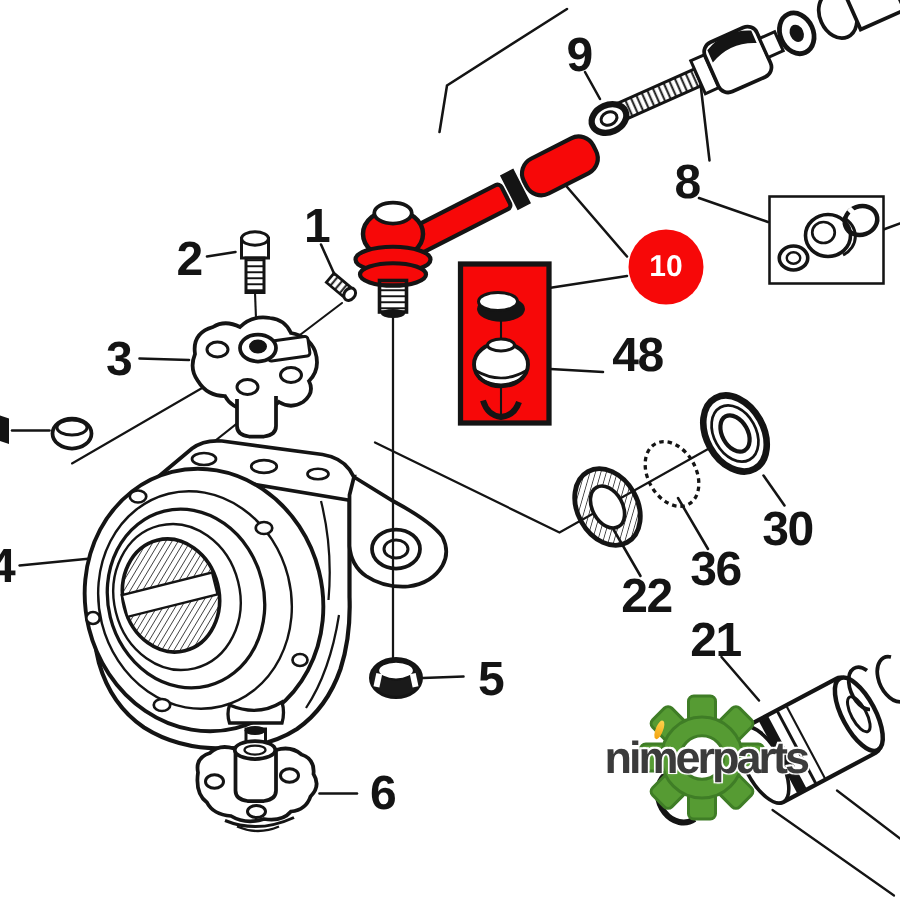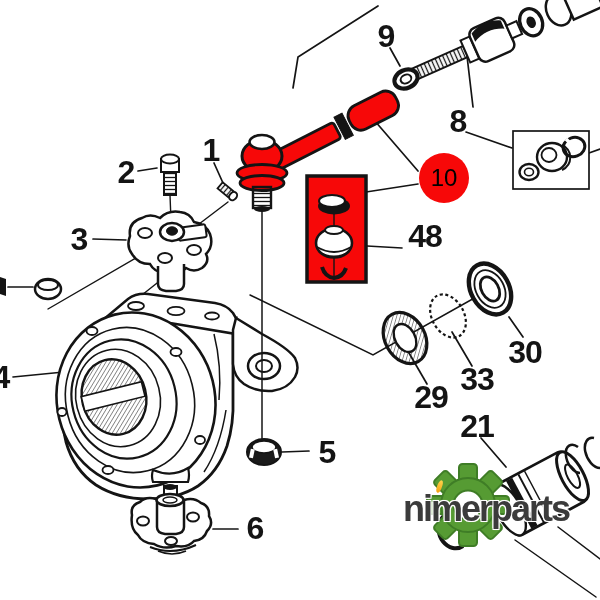"10" .callout span { color: #000000 -> #ffffff; font-size: 24px -> 20px; font-weight: 400 -> 700 }
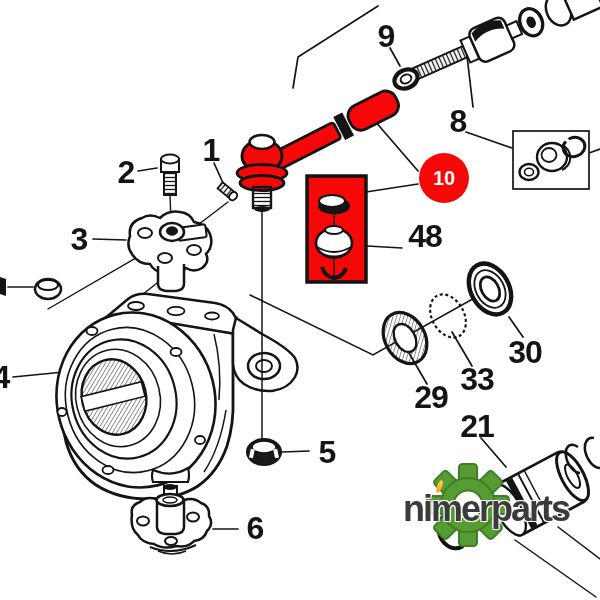"29" div.plabel { text: 29 -> 22 }
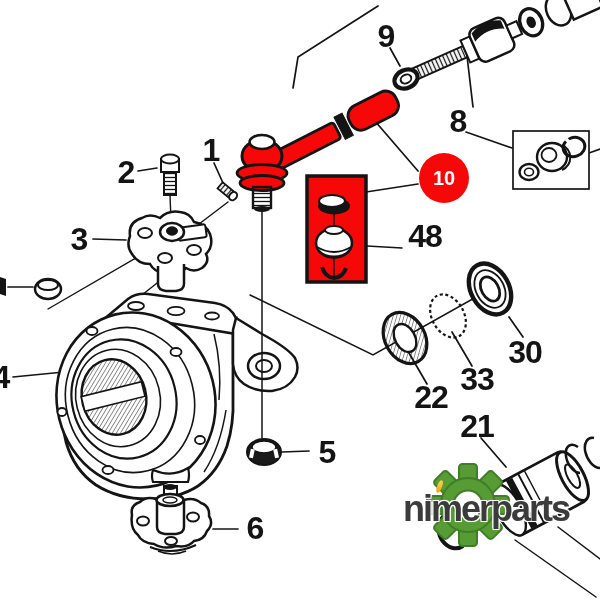"33" div.plabel { text: 33 -> 36 }
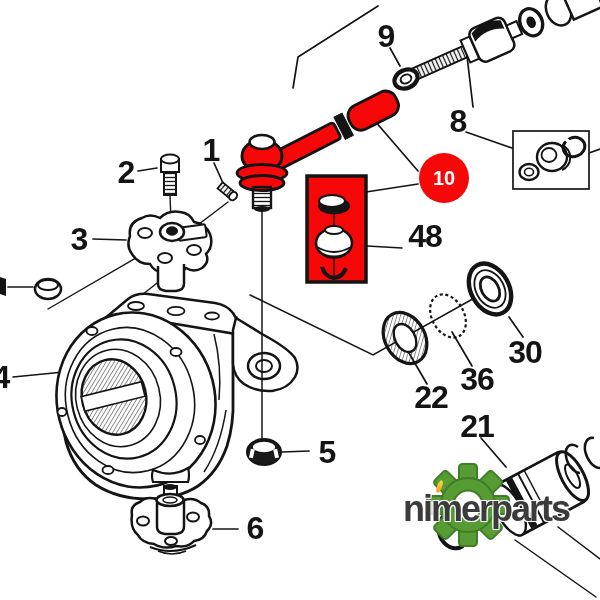"nimerparts" .logo-text { font-size: 36px -> 30px }
